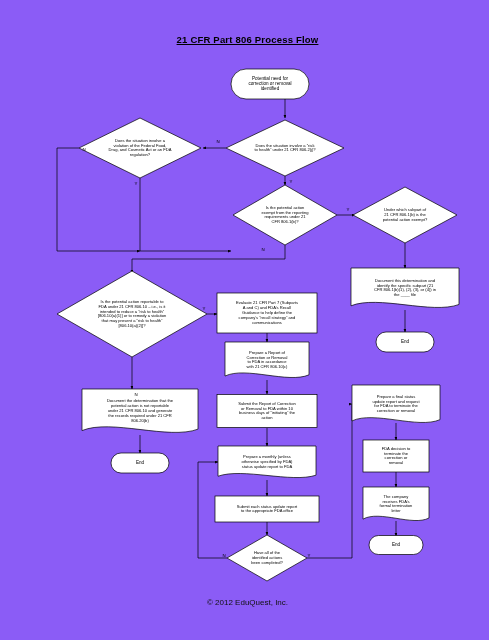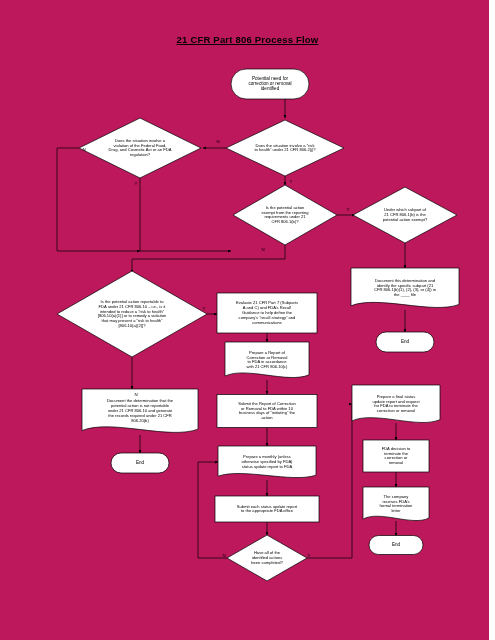"21 CFR Part 806 Process" #page { background: #be185d -> #8b5cf6 }
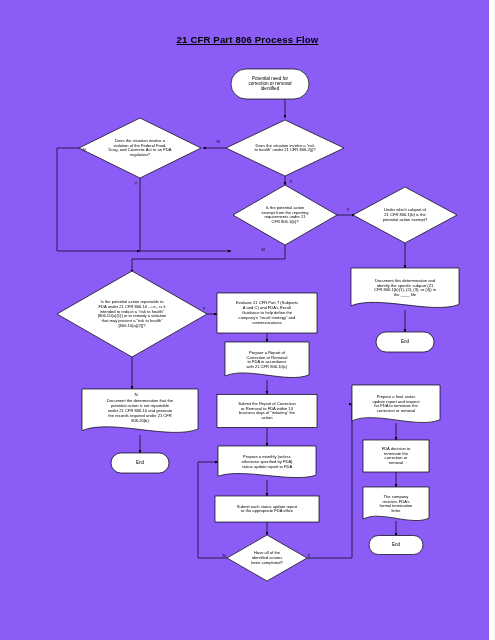"© 2012 EduQuest, Inc." div { html: none -> <div>© 2012 EduQuest, Inc.</div> }
